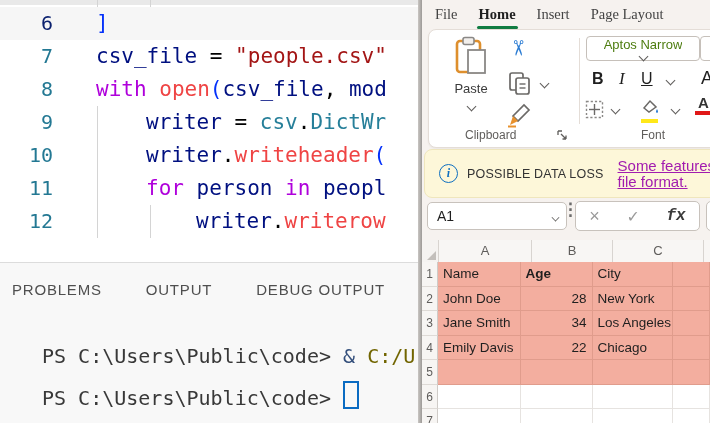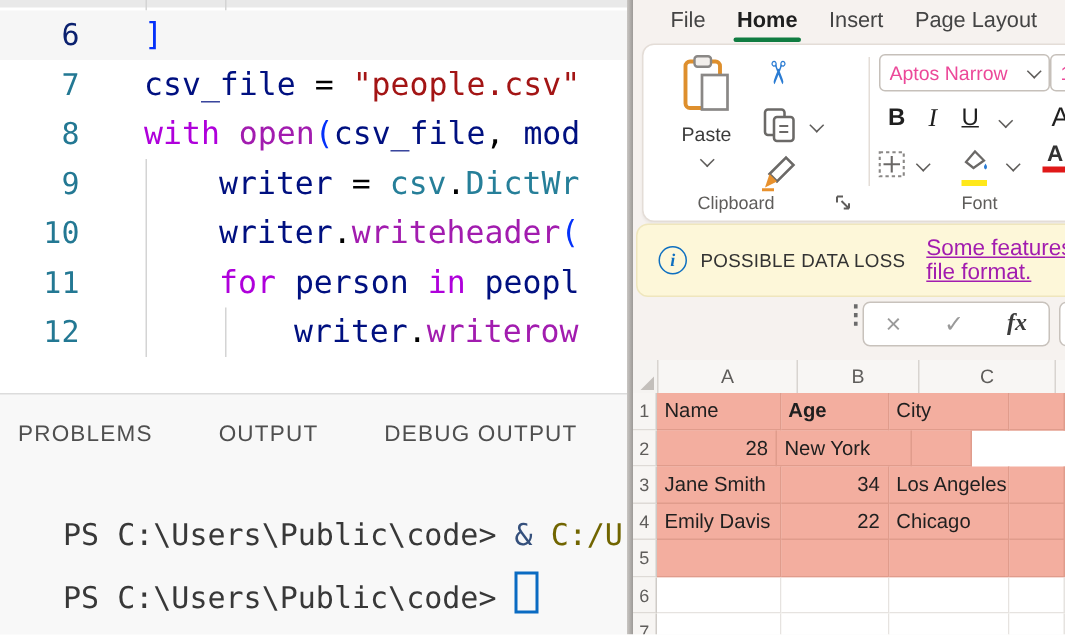"File" .xl-tabs { font-family: none -> Liberation Serif, serif; padding-left: 23px -> 11px }
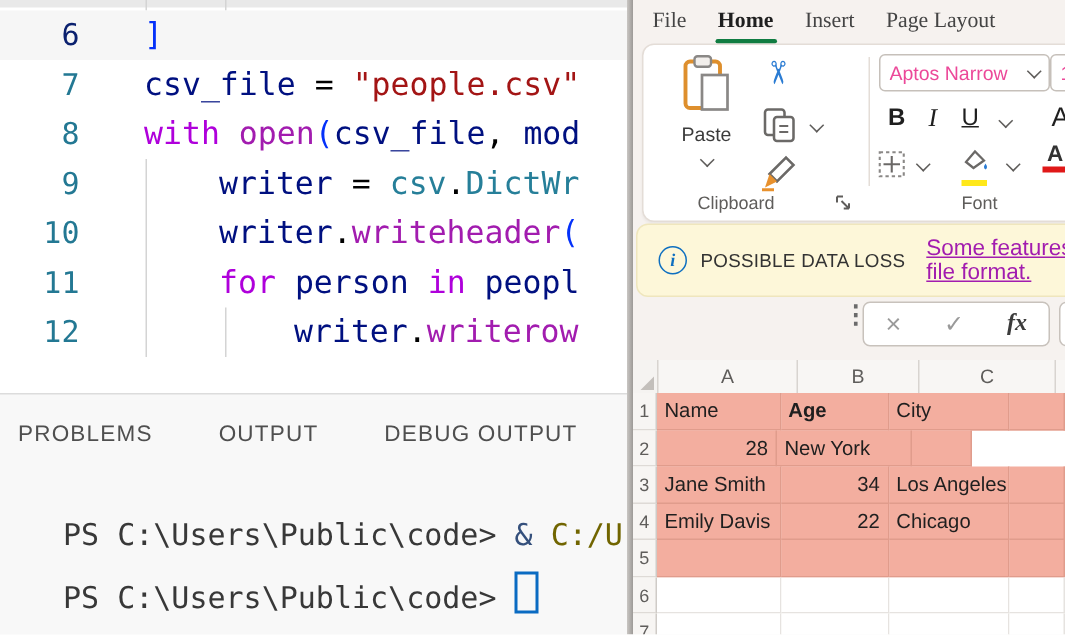"Aptos Narrow" .combo { color: #ec4899 -> #4d7c0f; flex-direction: none -> column }
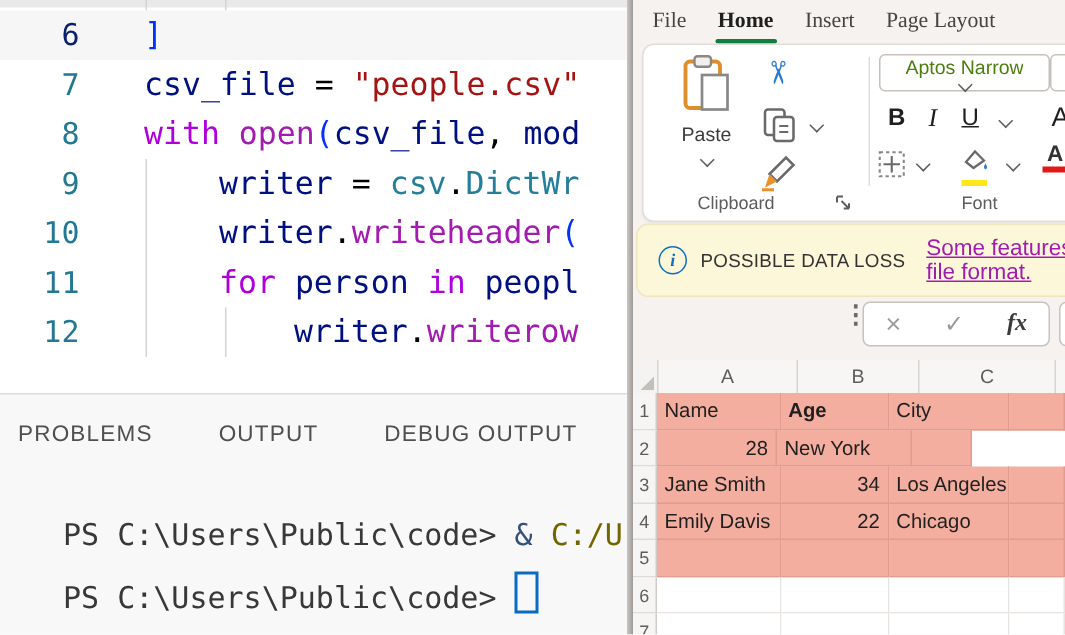"open" .tk-fn { color: #a21caf -> #ef4444 }
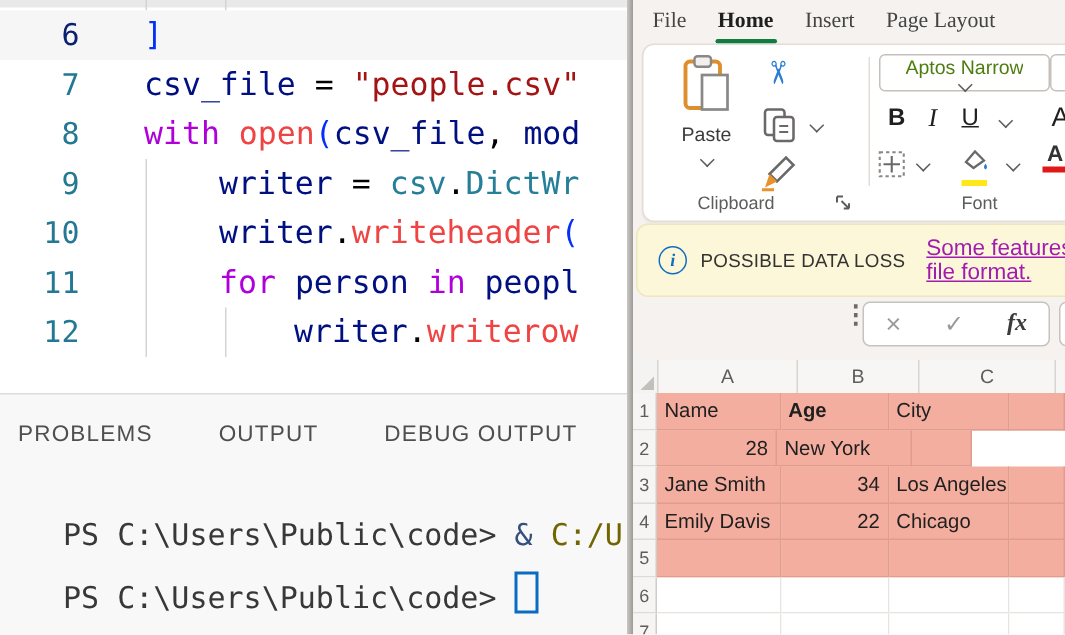"A1" div.name-box { html: none -> <div> <span>A1</span> <span></span> </div> }
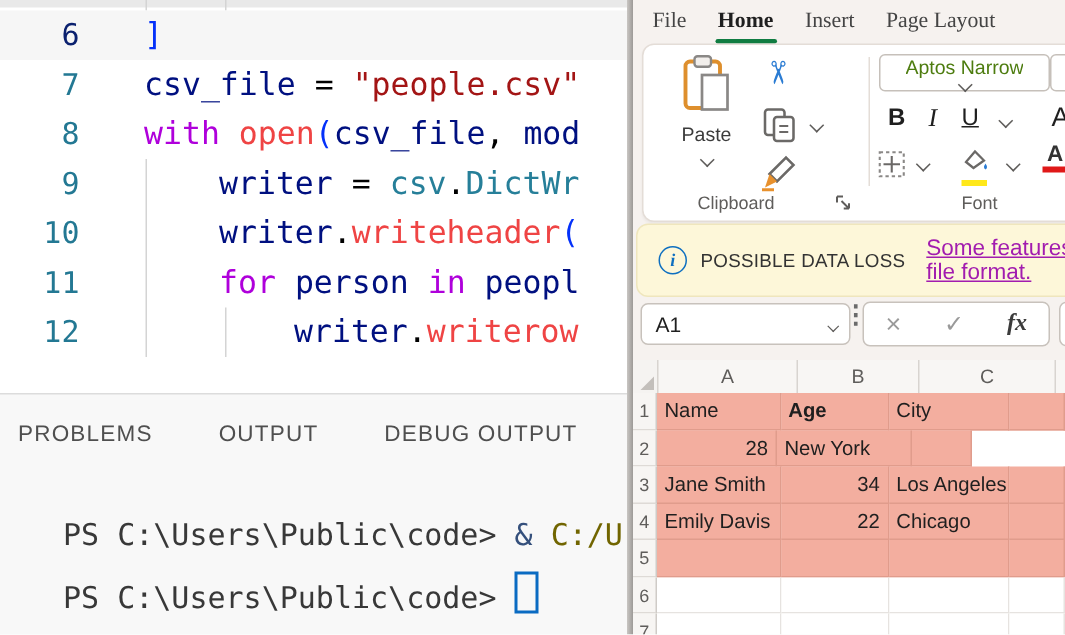"fx" .fx-fx { font-family: Liberation Serif, serif -> Liberation Mono, monospace }
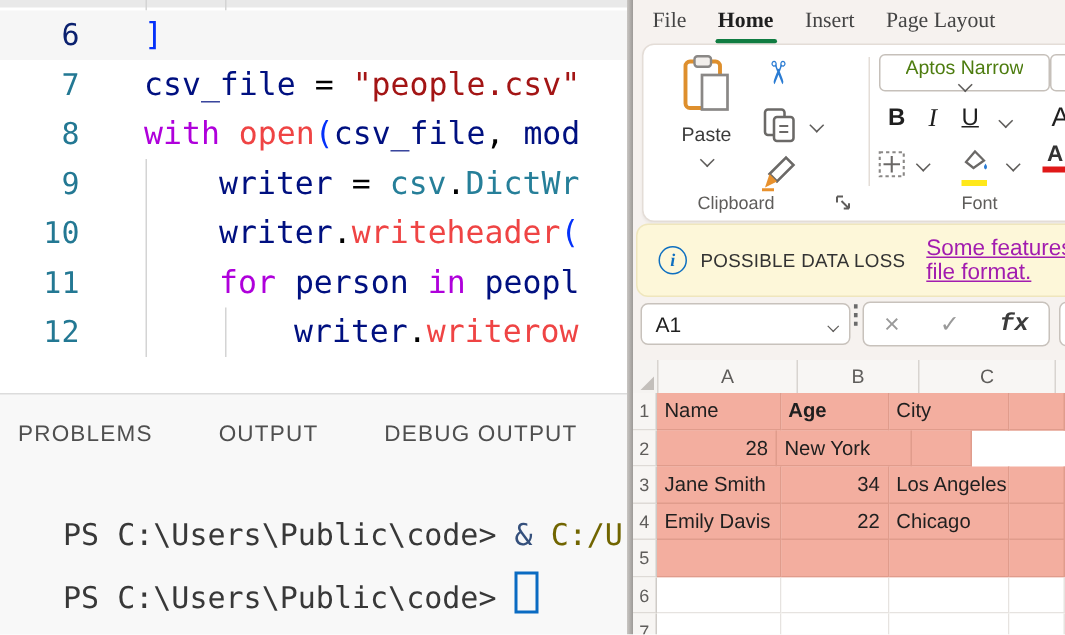"John Doe" div.cell { html: none -> <div>John Doe</div> }
